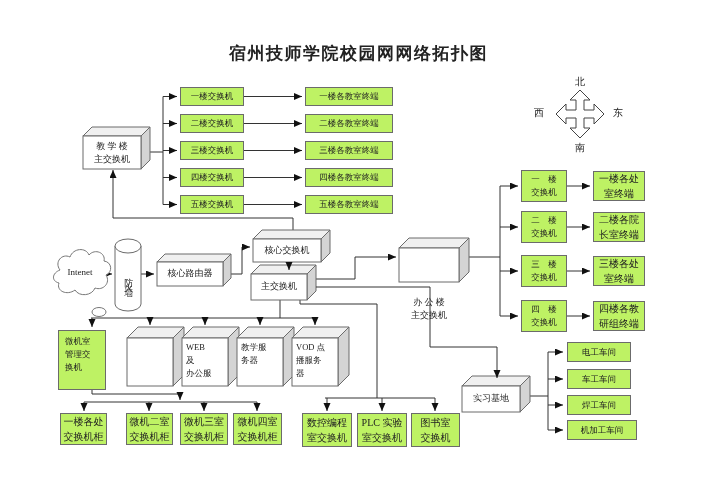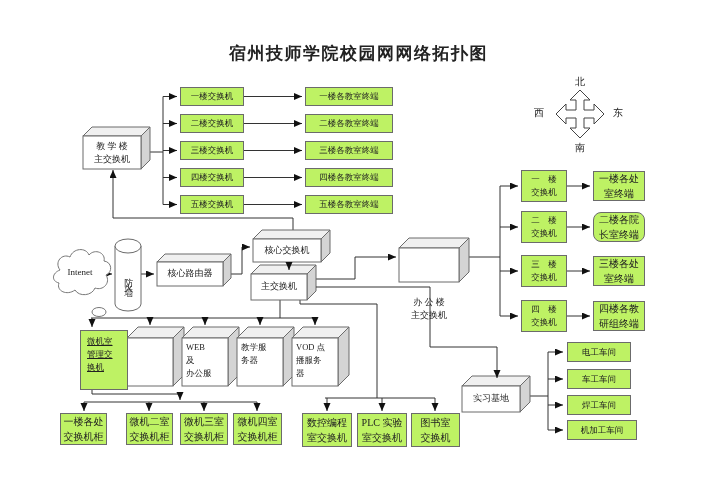"二楼各院" div.node { border-radius: 8px -> none }
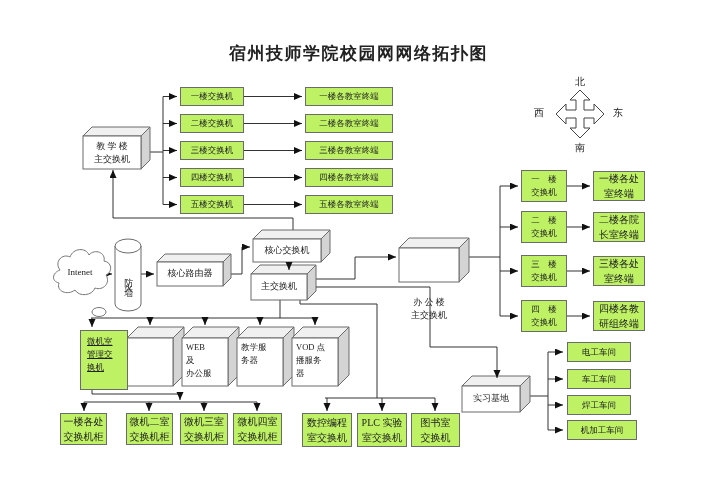"微机室" div.node { left: 80px -> 58px; text-decoration: underline -> none }
